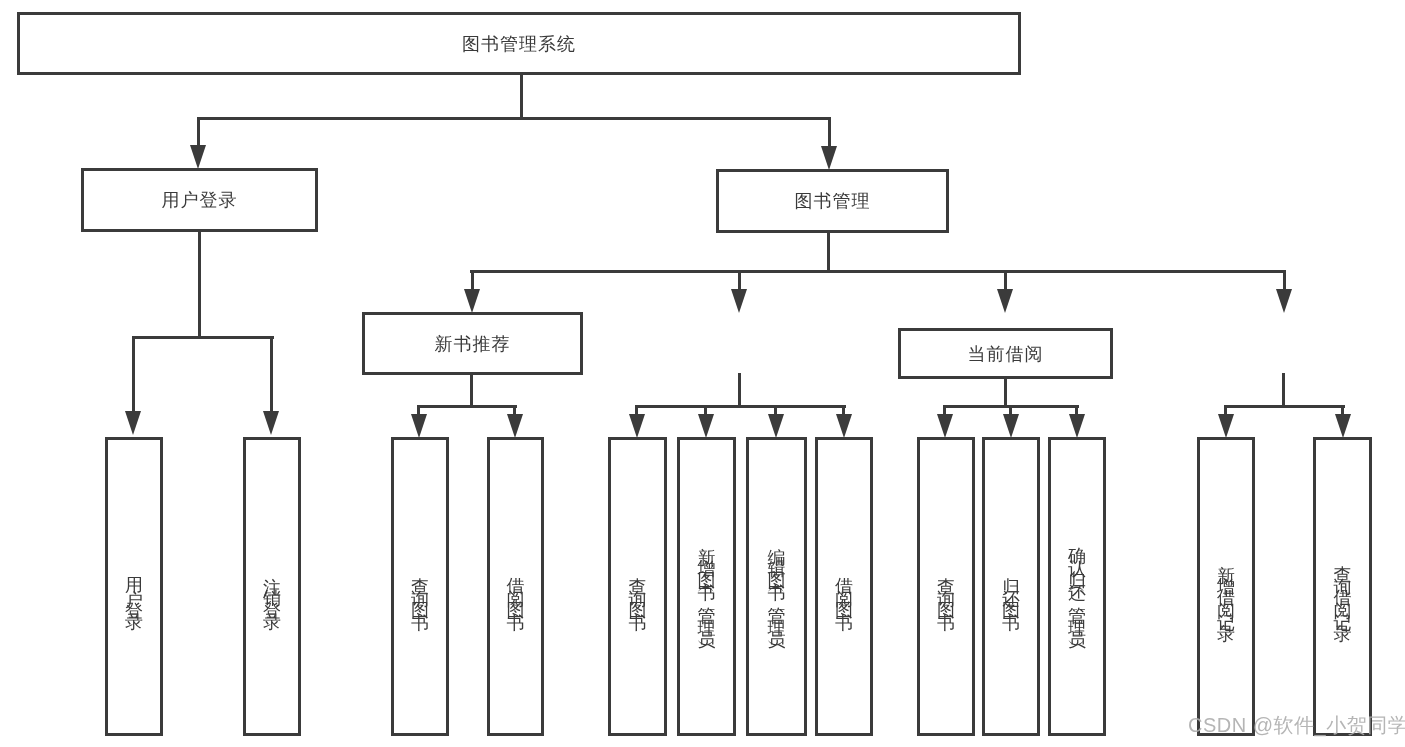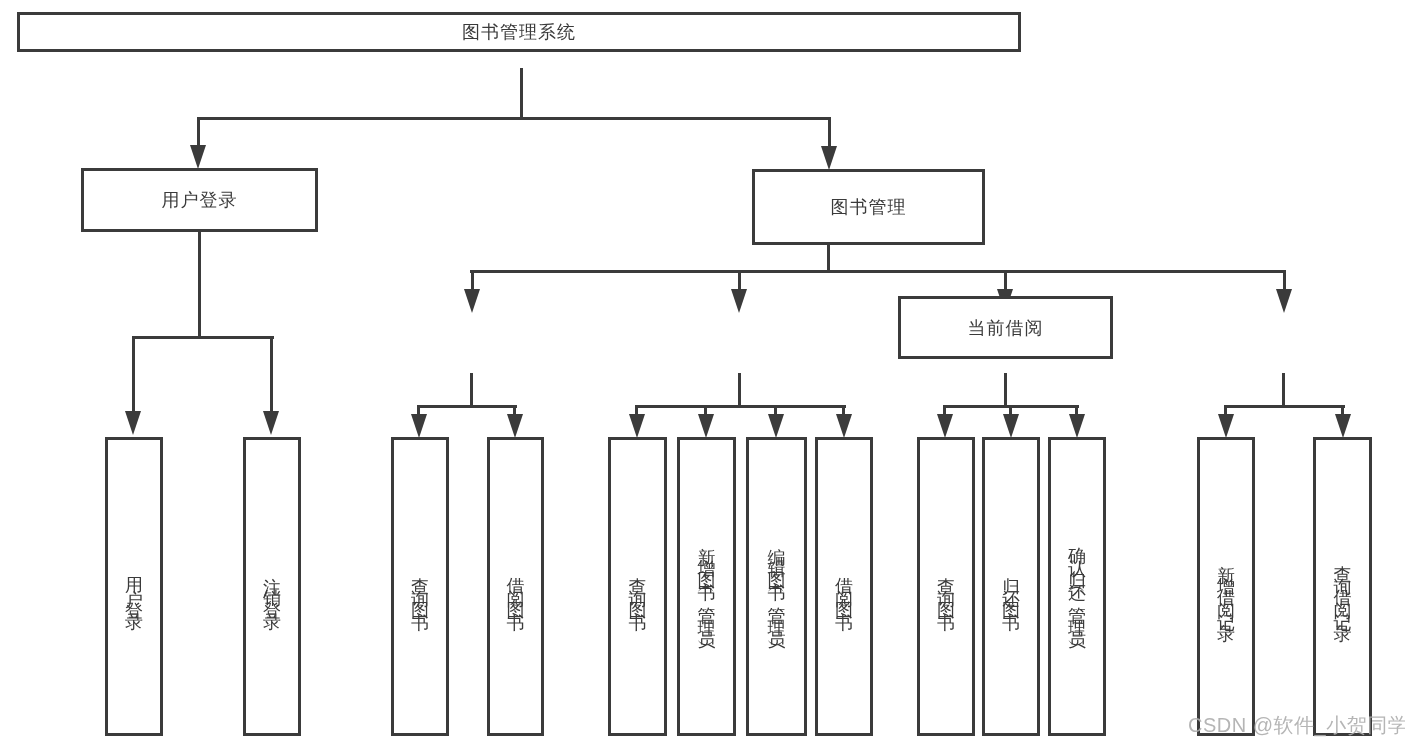"图书管理系统" div.hbox { height: 40px -> 63px }
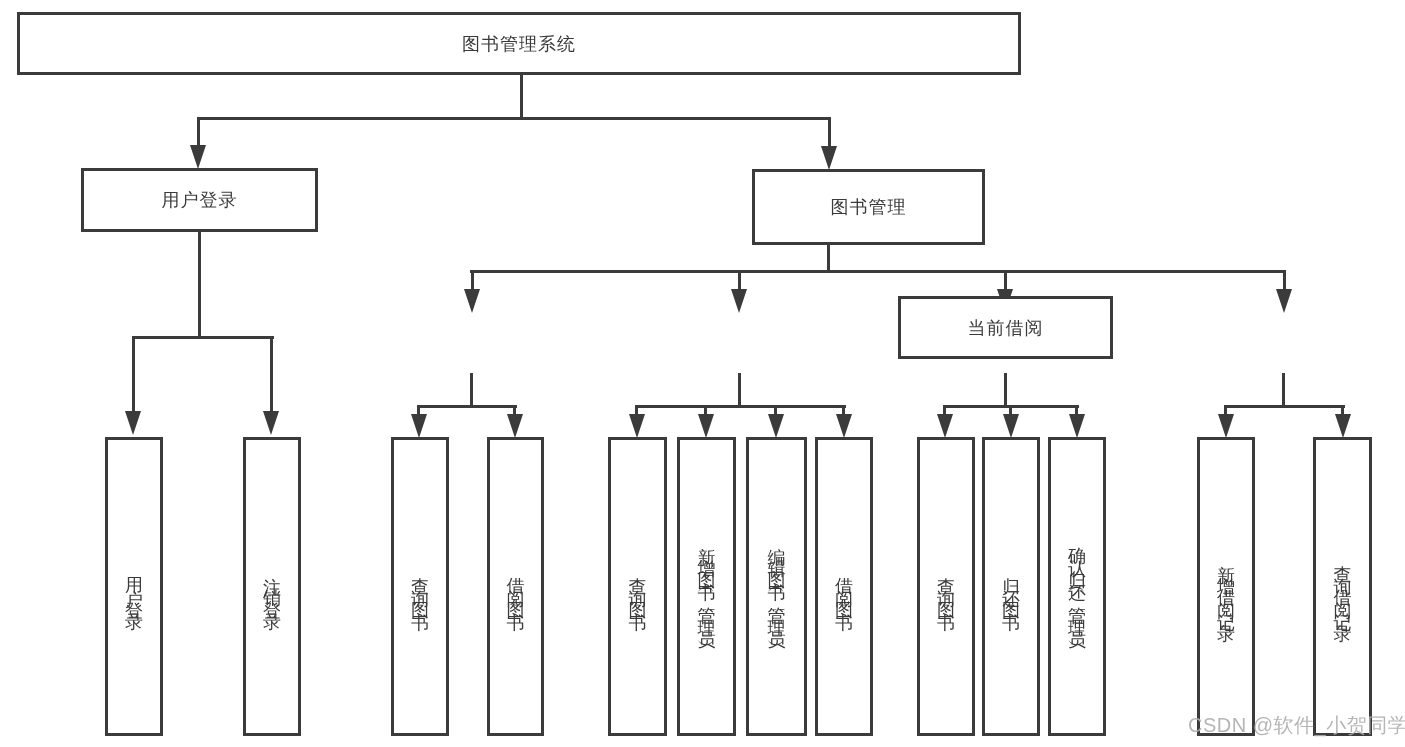"图书管理" div.hbox { height: 76px -> 64px; left: 752px -> 716px }
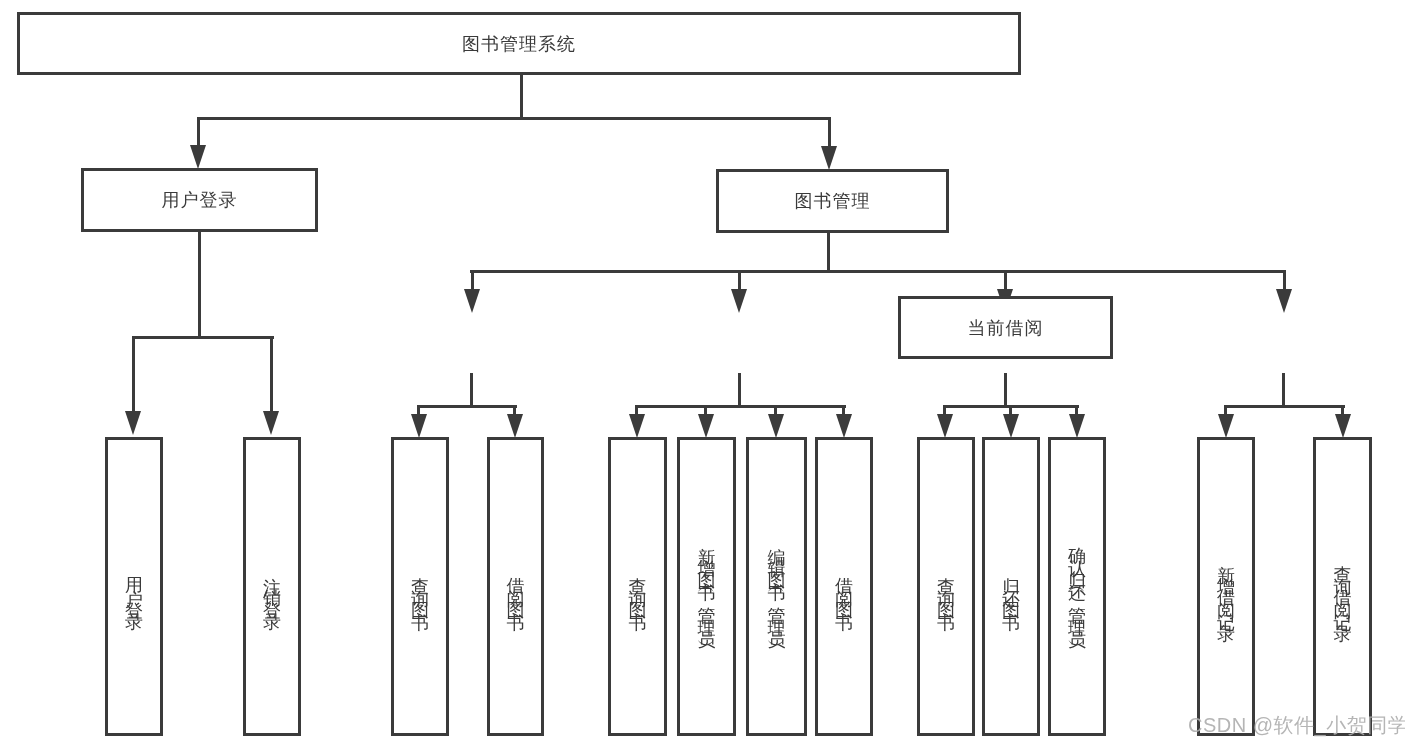"新书推荐" div.hbox { html: none -> <div>新书推荐</div> }
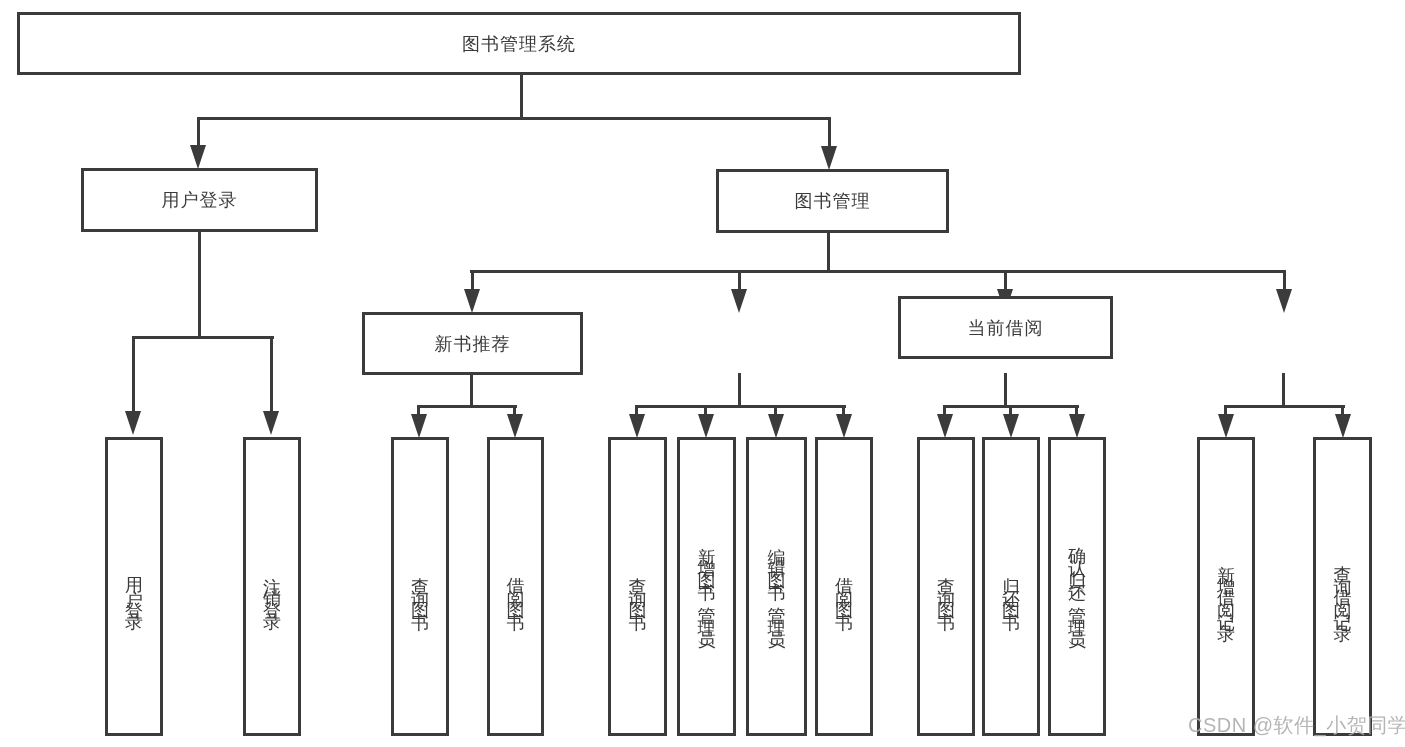"当前借阅" div.hbox { height: 63px -> 51px; top: 296px -> 328px }
